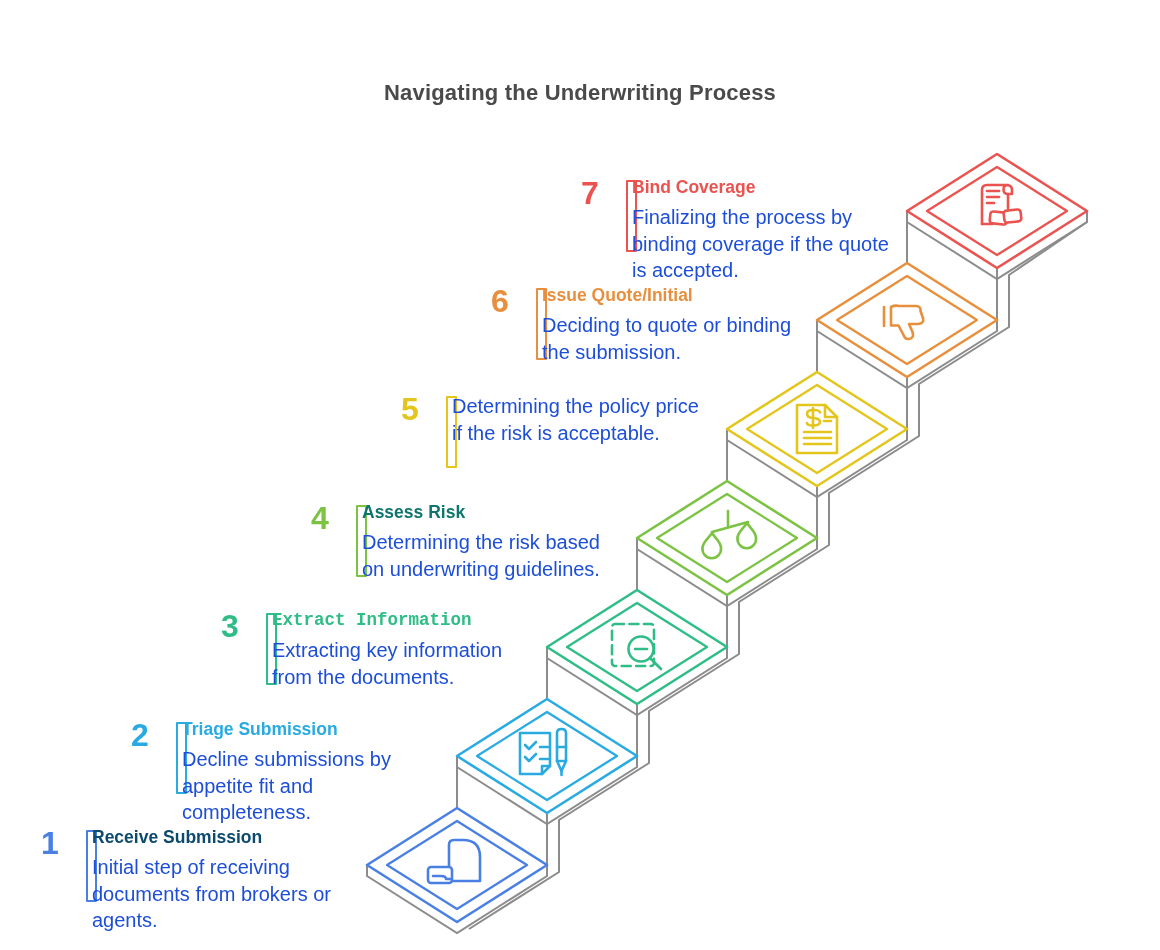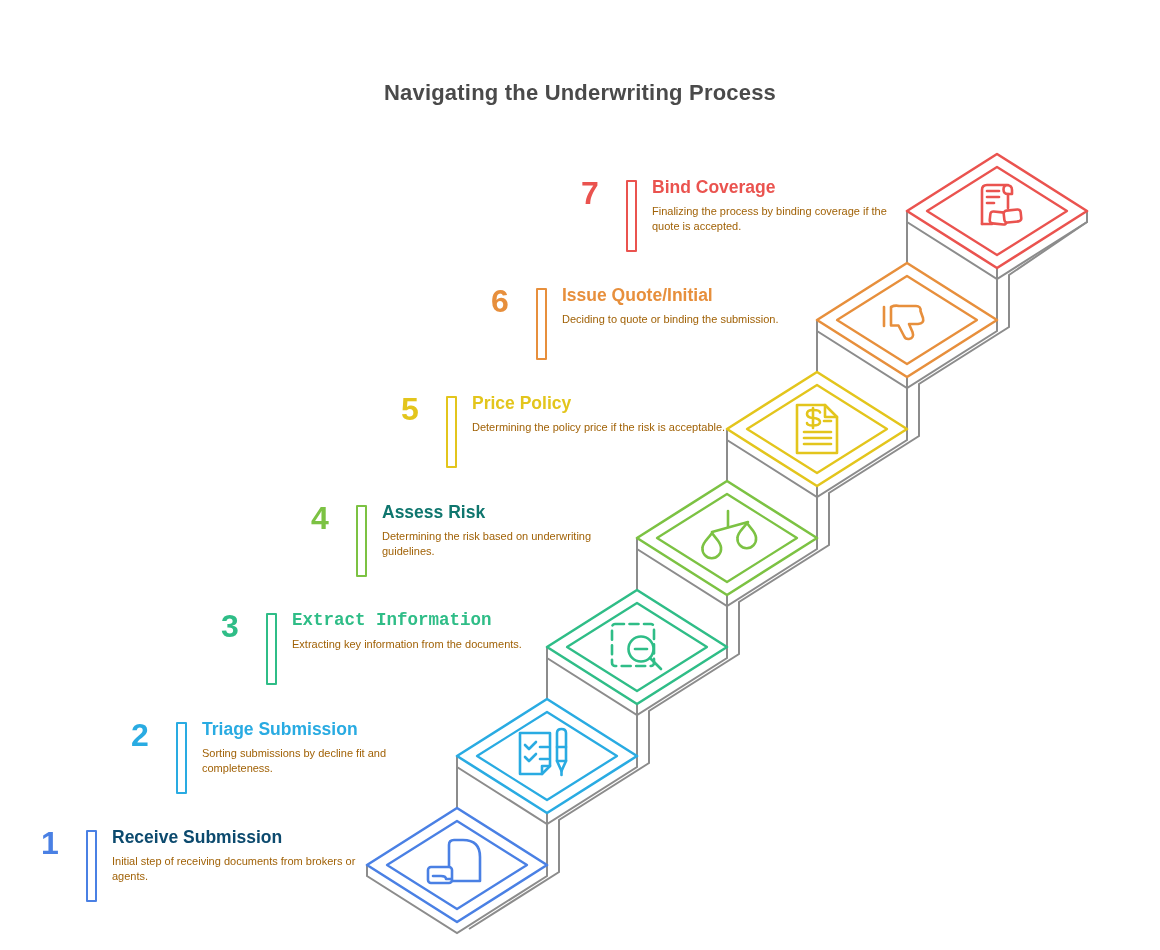"Bind Coverage" .step-content { left: 84px -> 64px }
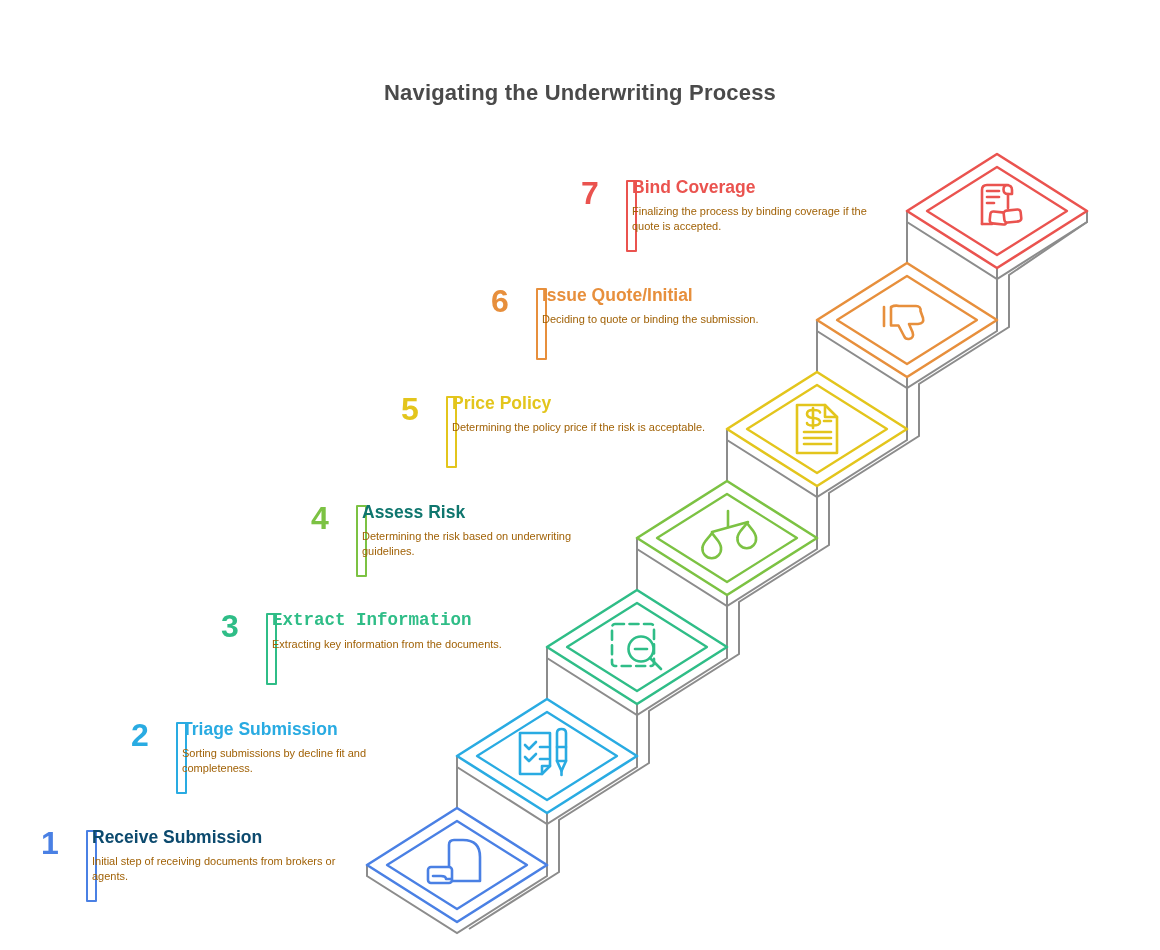"Finalizing the process by binding" .step-desc { color: #a16207 -> #1d4ed8; font-size: 11px -> 20px }
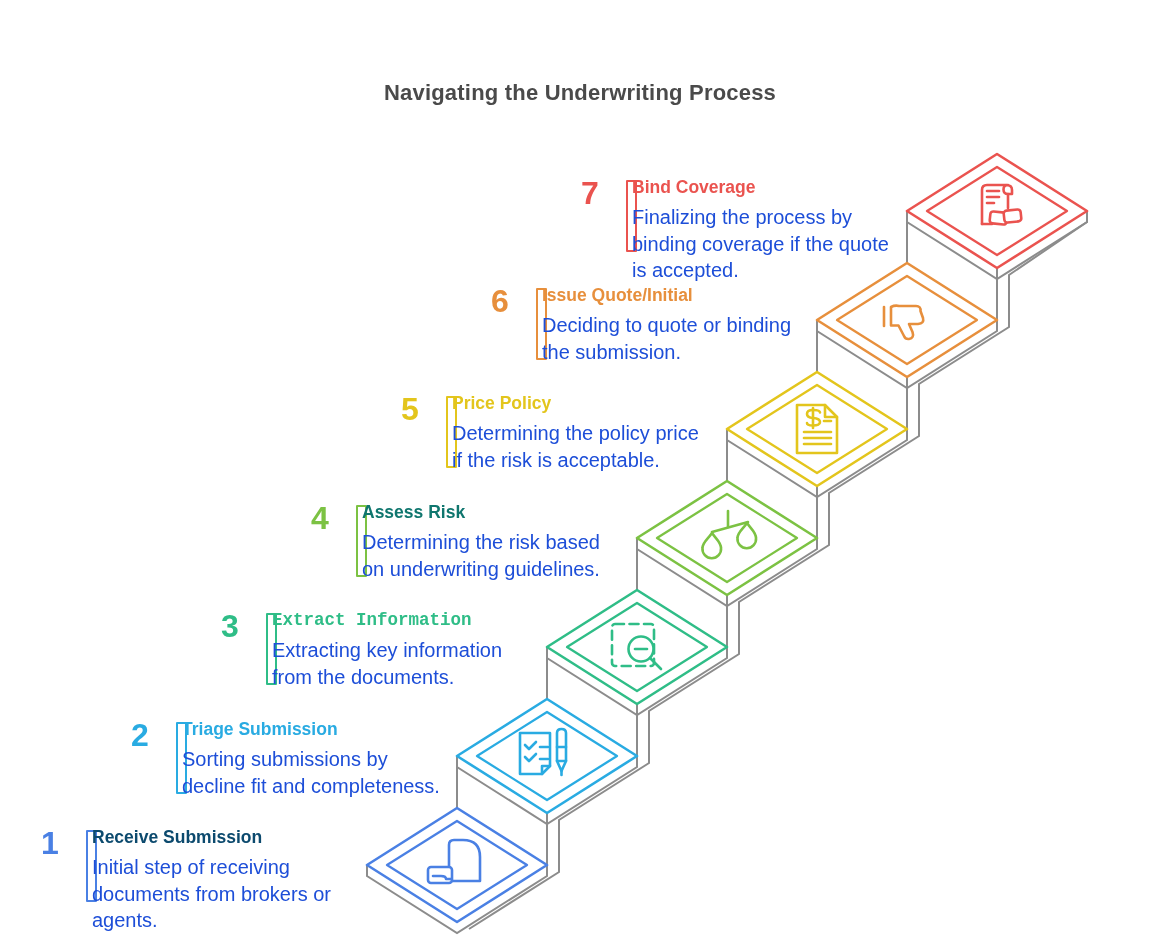"Price Policy" div.step-title { html: <div>Price Policy</div> -> none }
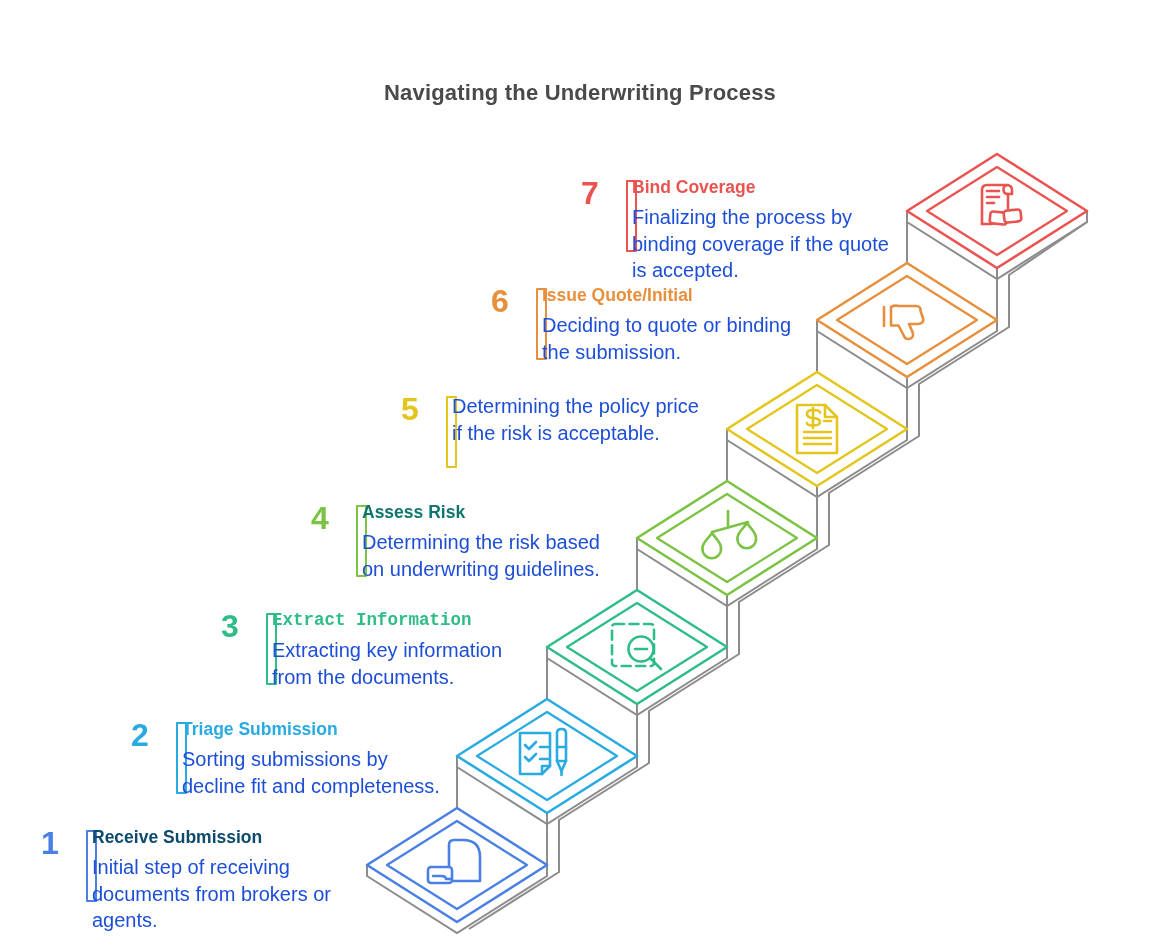"Sorting submissions by decline fit" div.step-desc { text: Sorting submissions by decline -> Decline submissions by appetite }
